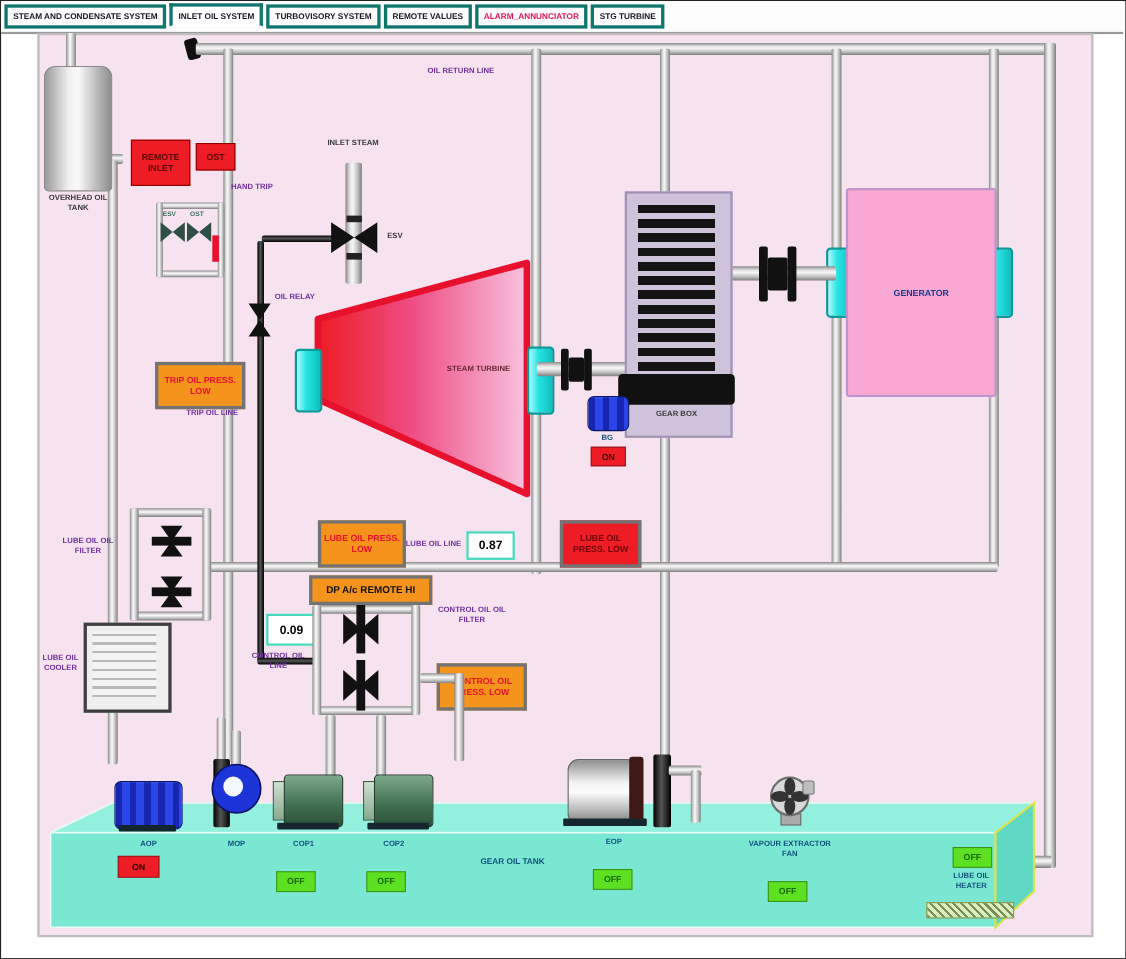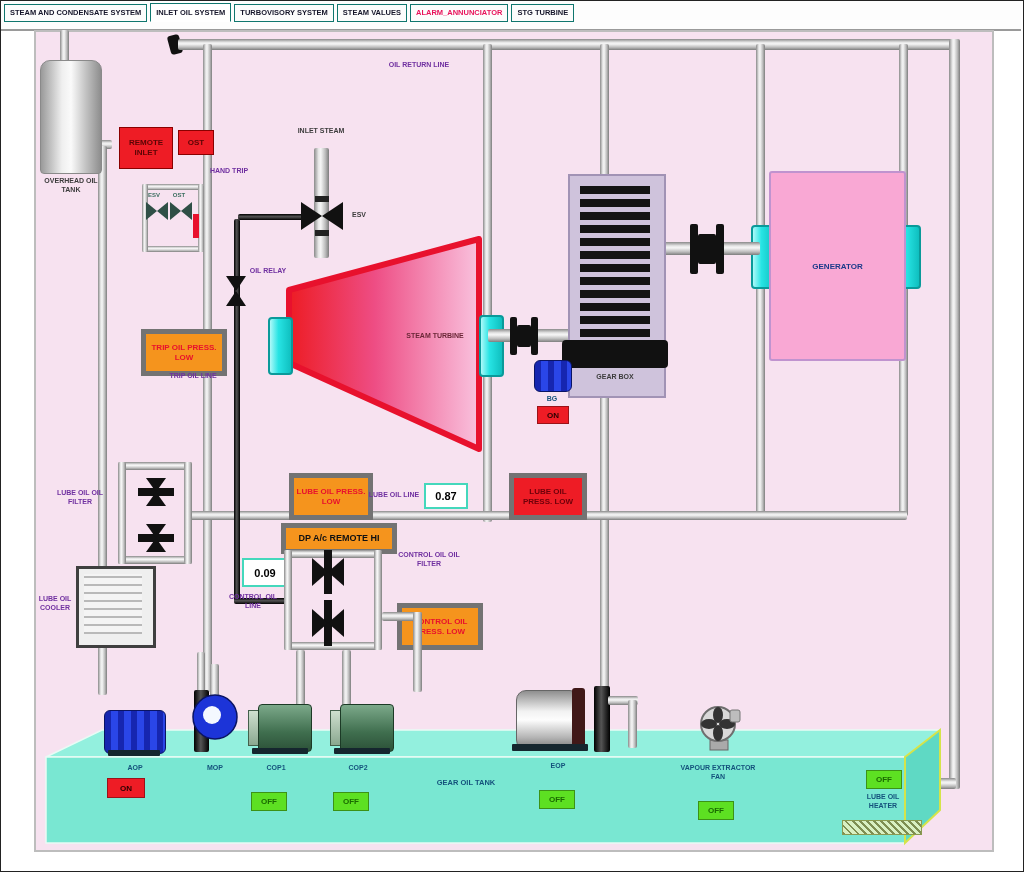"STEAM AND CONDENSATE SYSTEM" .tab { border: 1px solid #0f766e -> 3px solid #0f766e }
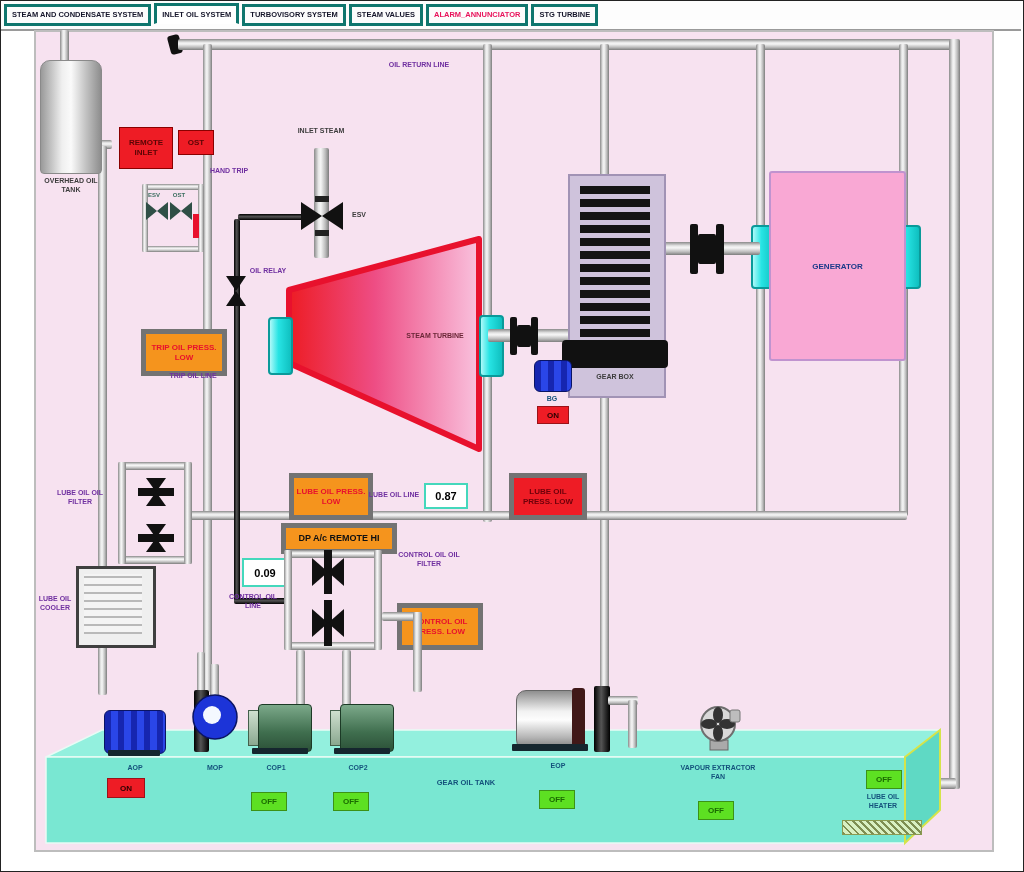"STEAM VALUES" div.tab { text: STEAM -> REMOTE }
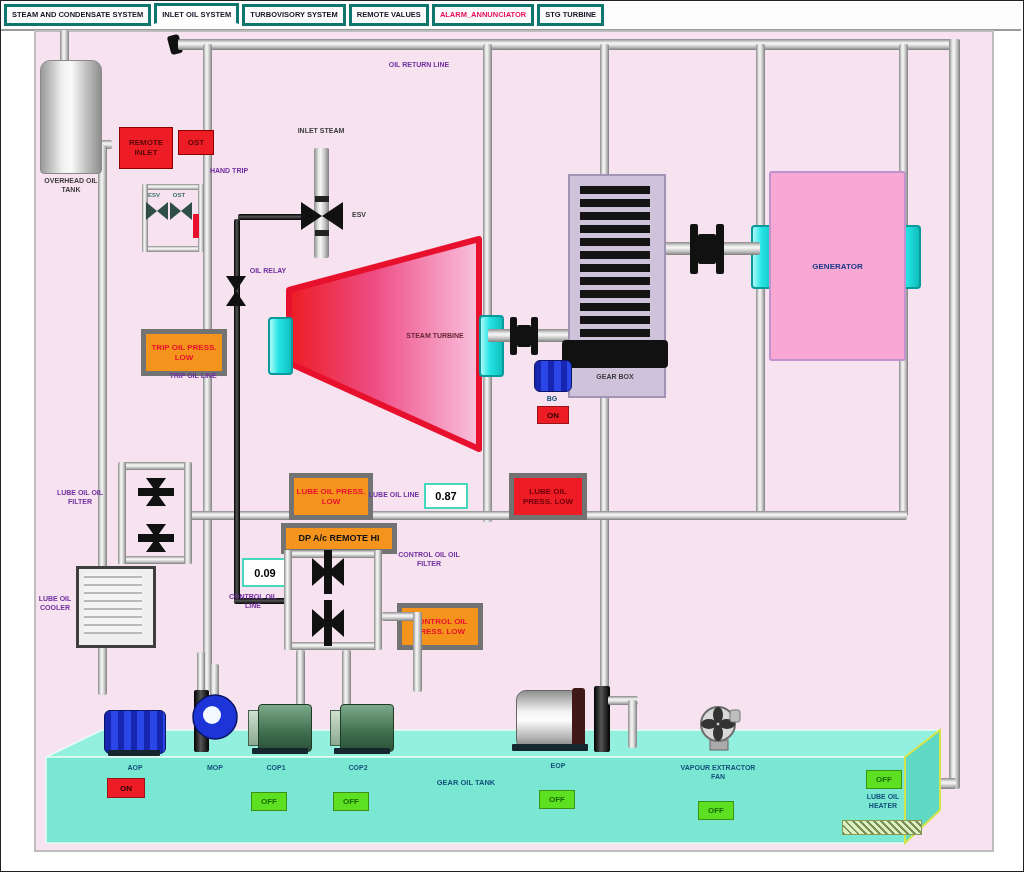"TRIP OIL PRESS. LOW" .alarm { border: 5px solid #737373 -> 3px solid #737373 }
